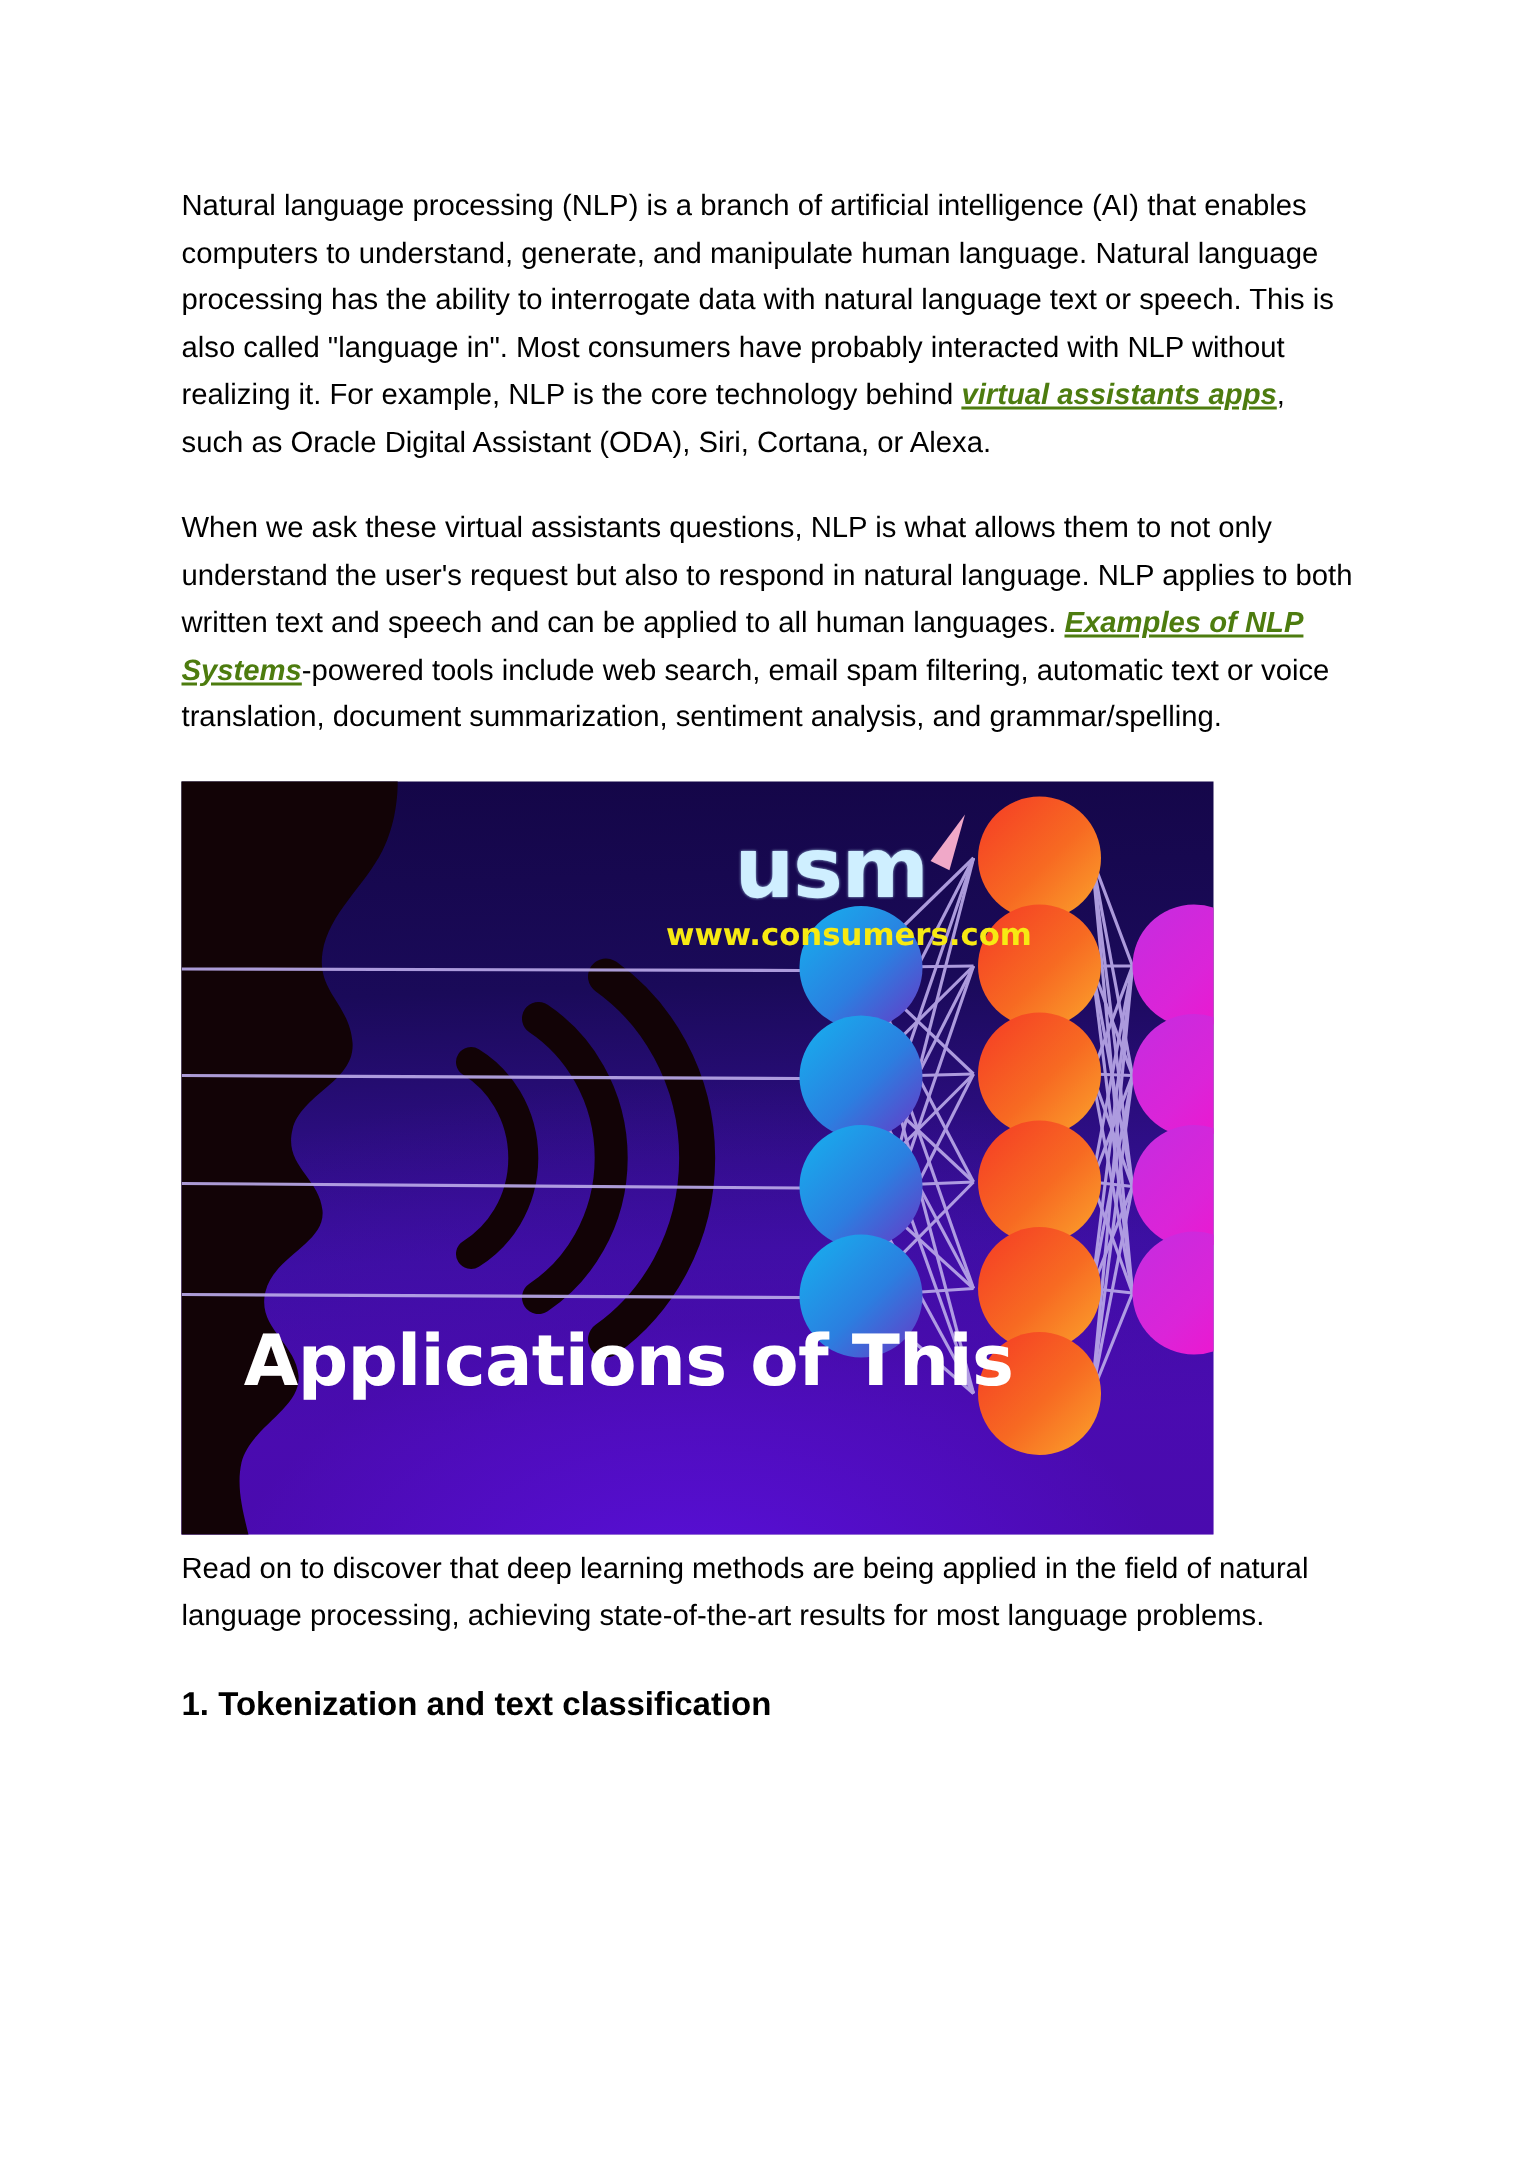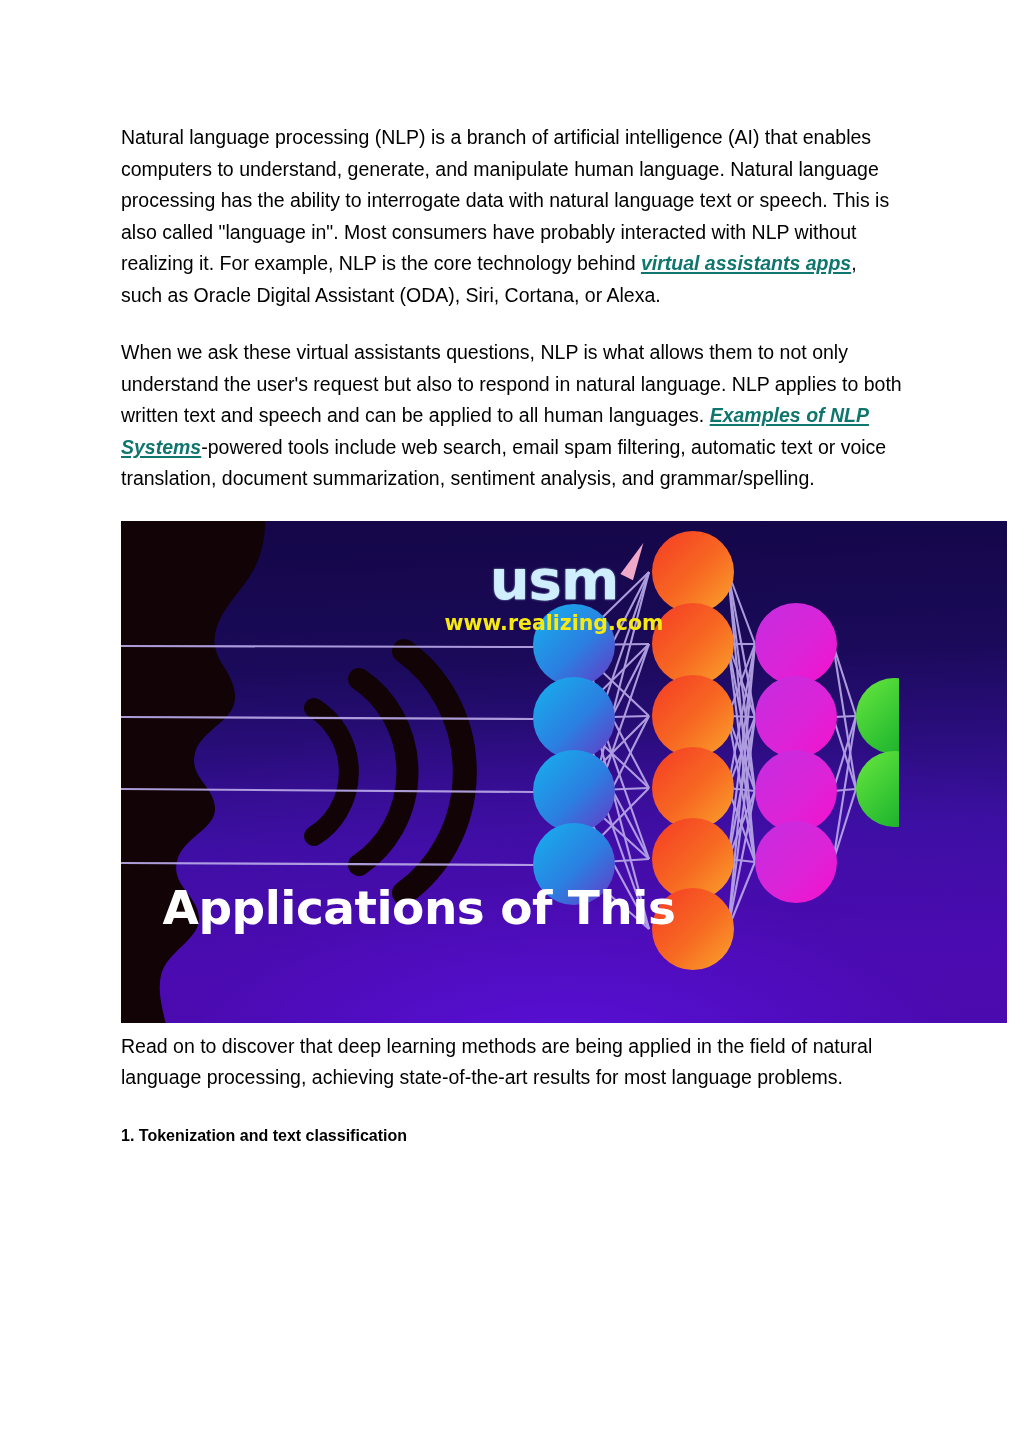"virtual assistants apps" a.doclink { color: #0f766e -> #4d7c0f }
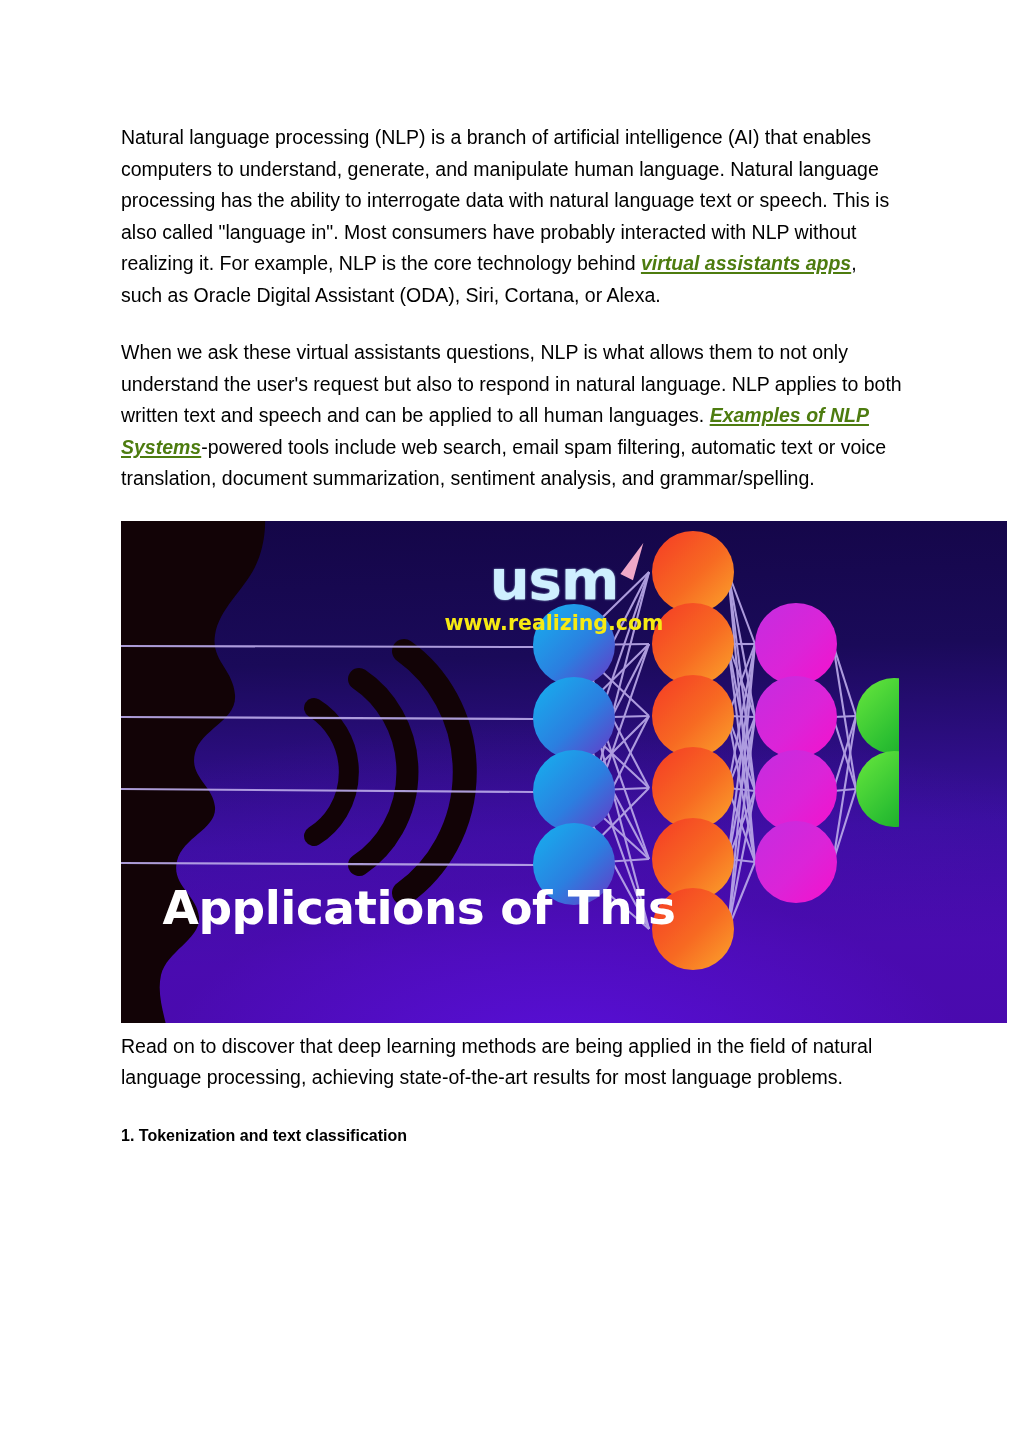"usm" .figure { width: 886px -> 688px }
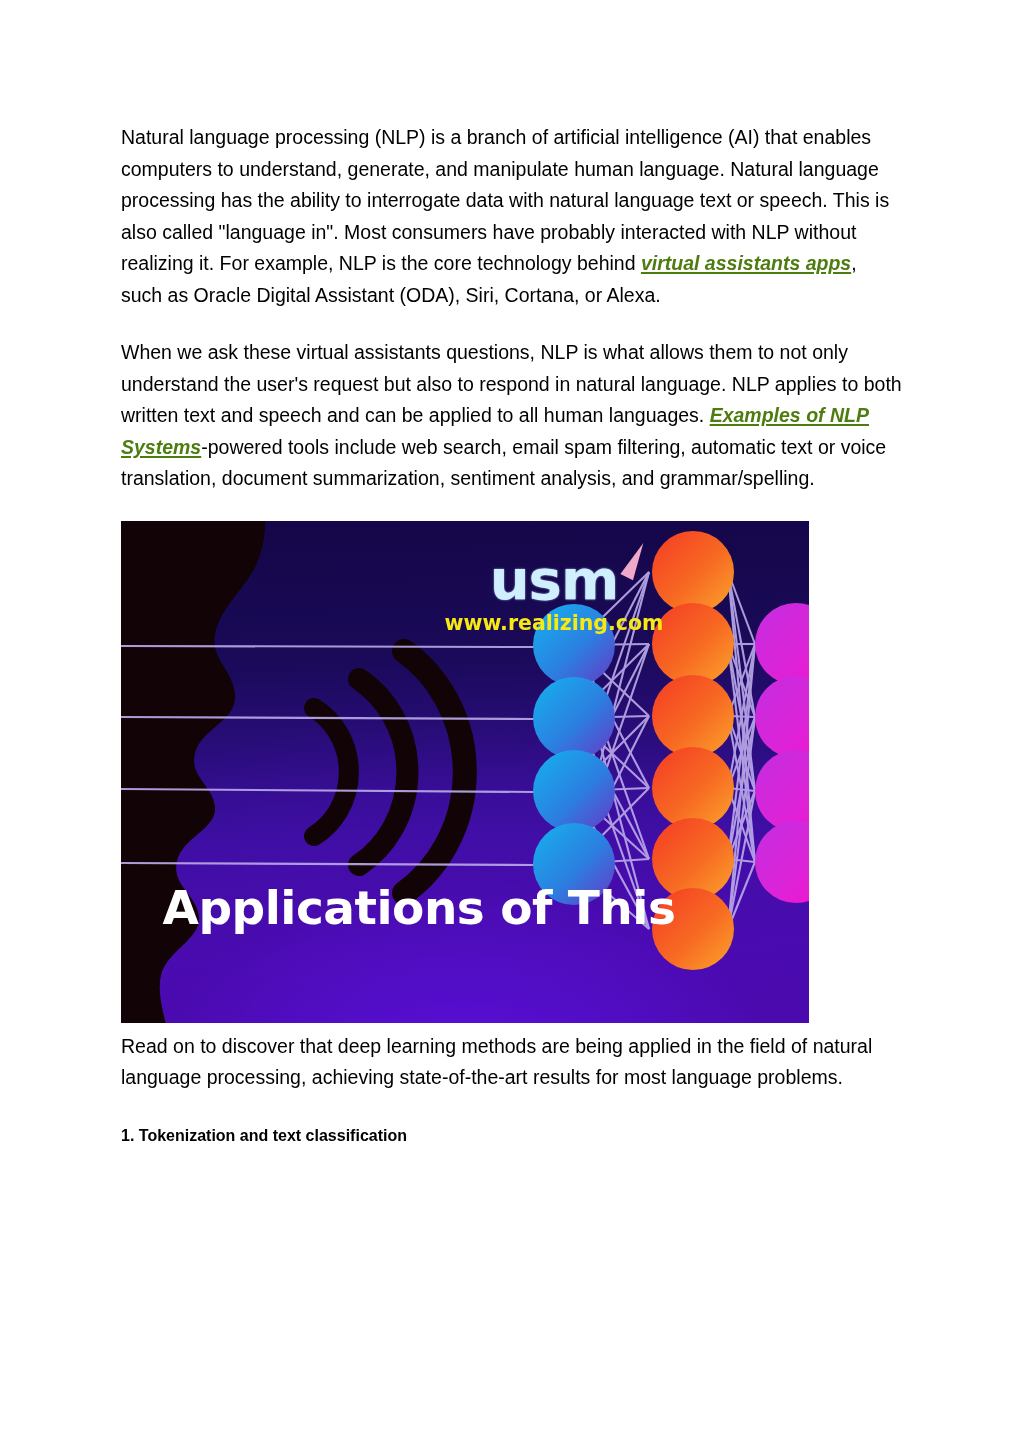"www.realizing.com" div.usm-url { text: www.realizing.com -> www.consumers.com }
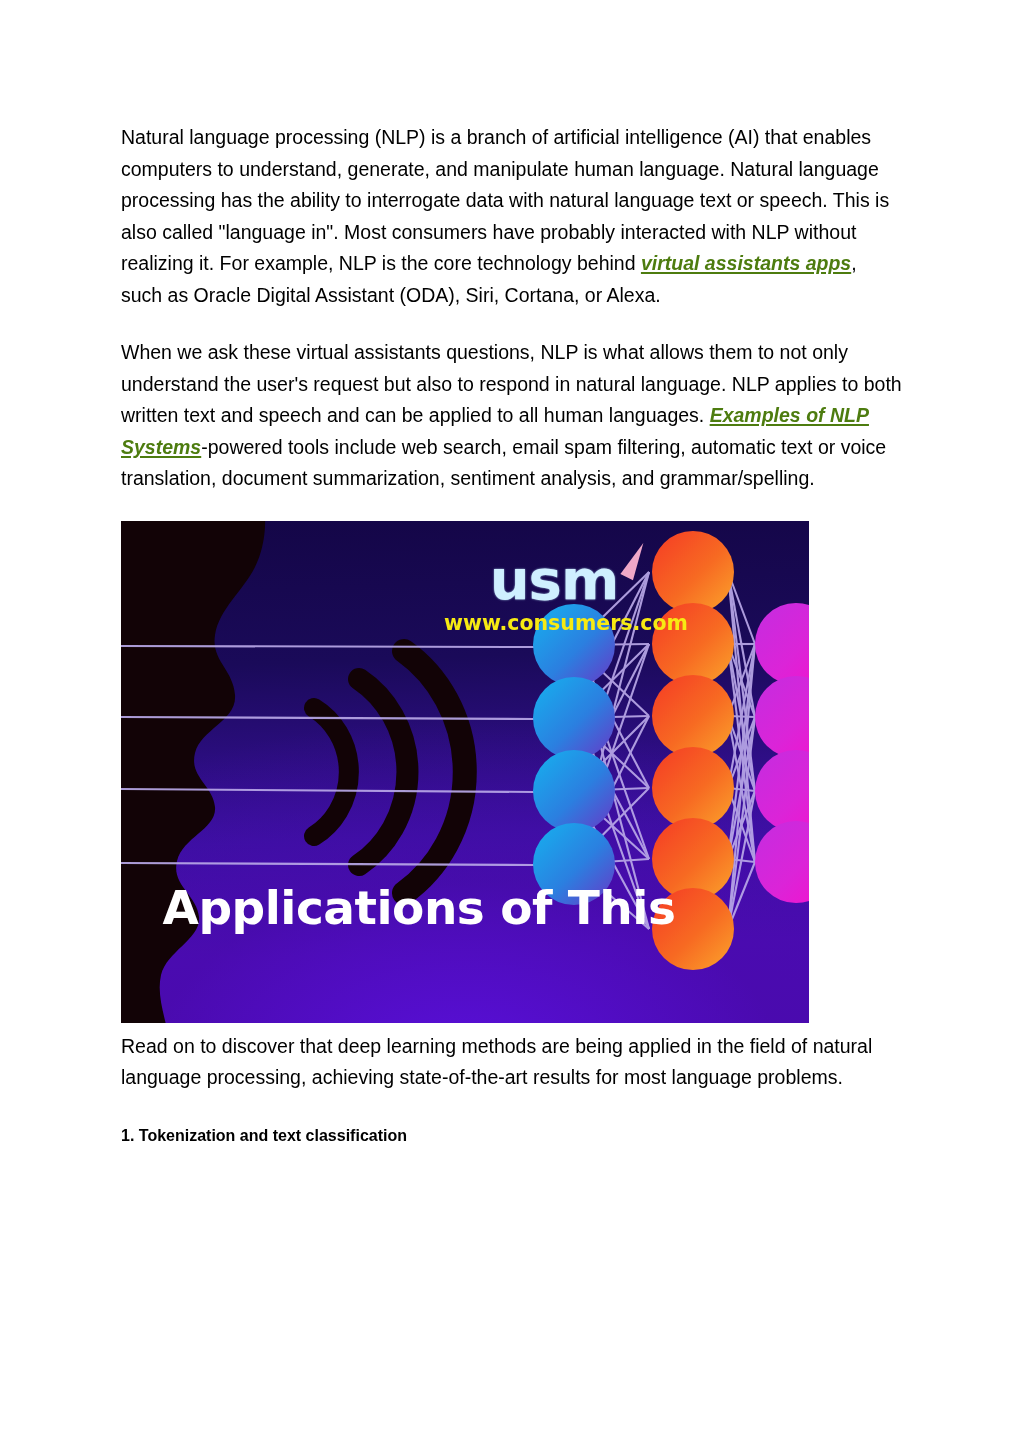"1. Tokenization and text classification" h3.heading { font-size: 16px -> 22px }
